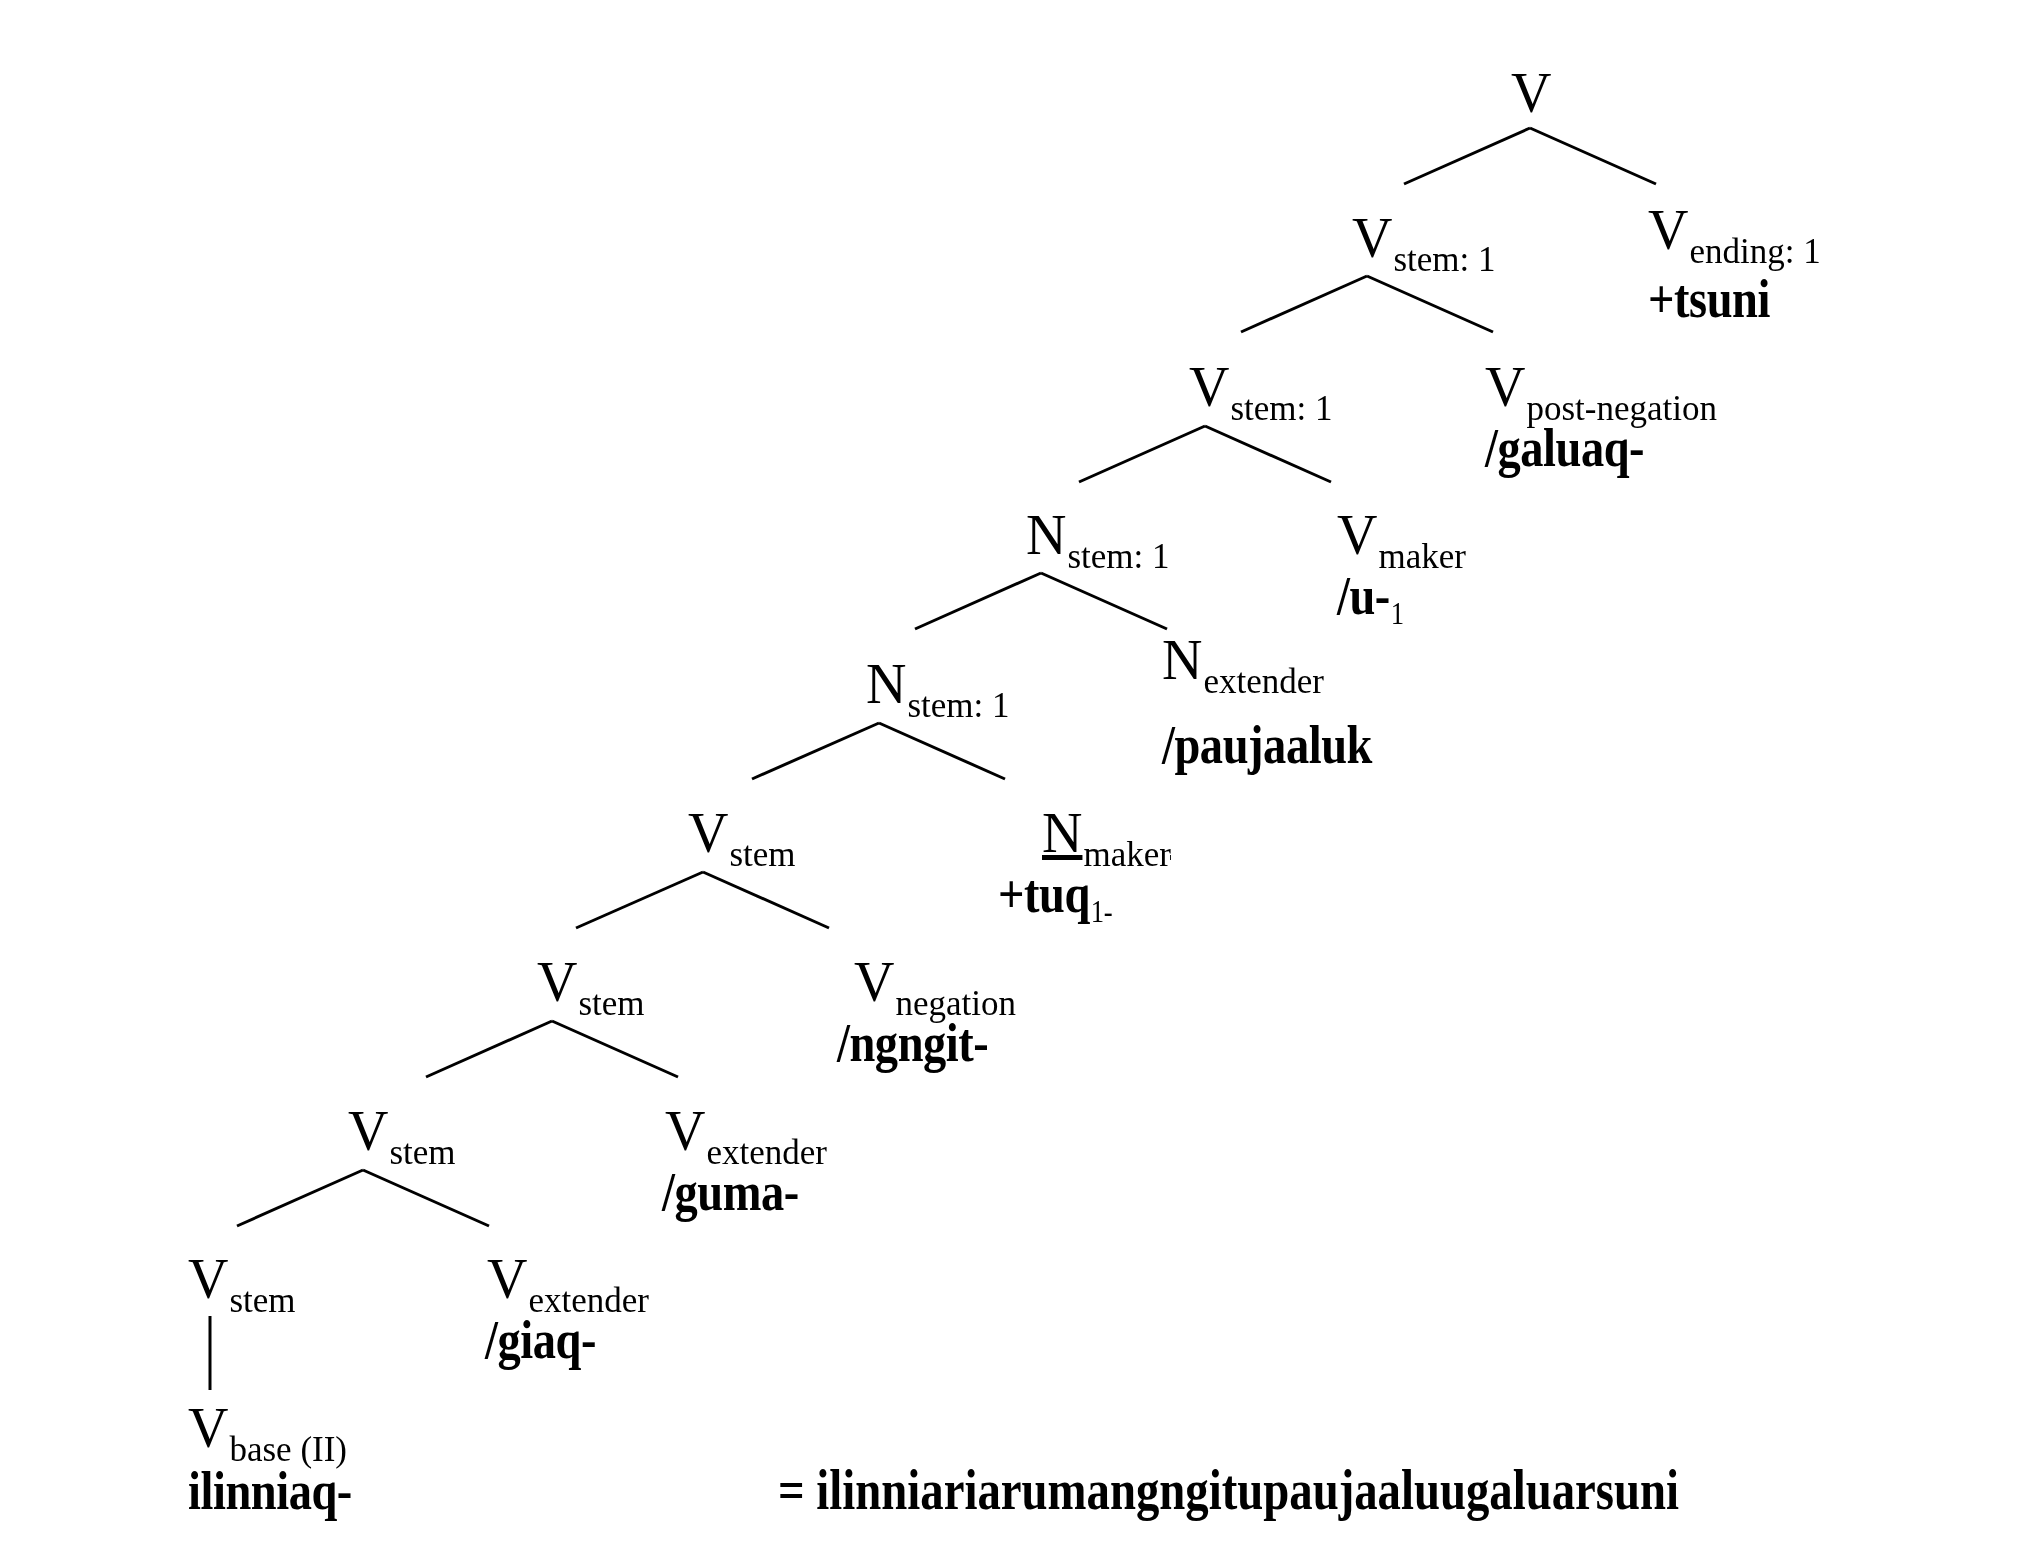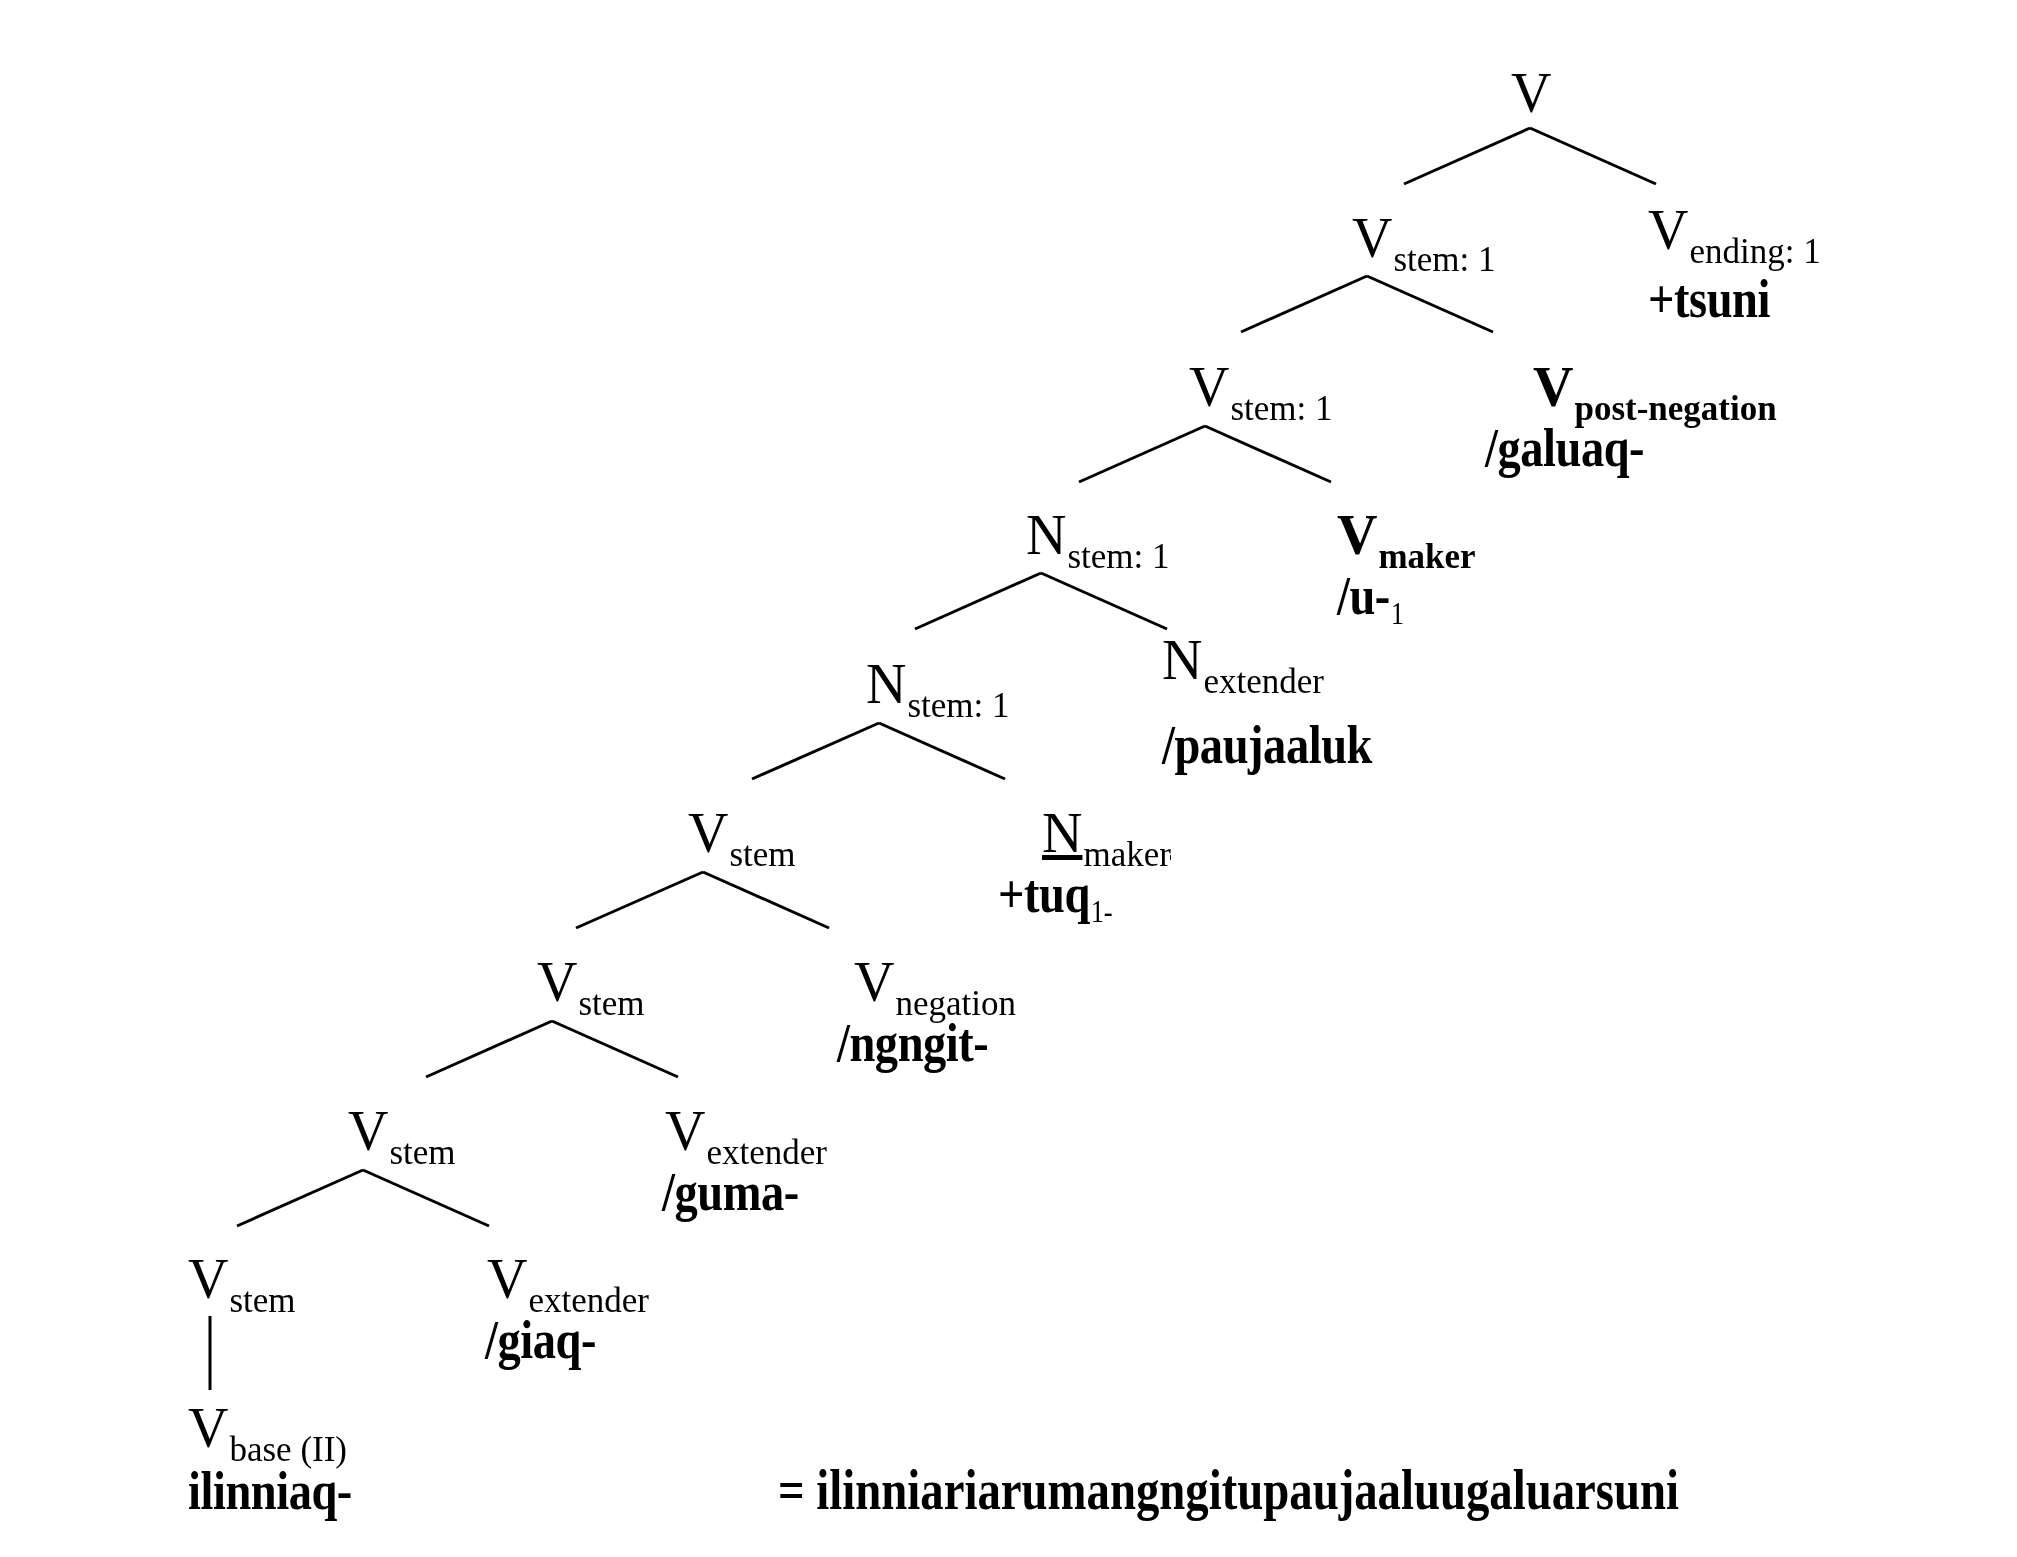"Vpost-negation" div.cat { font-weight: bold -> none; left: 1533px -> 1485px }
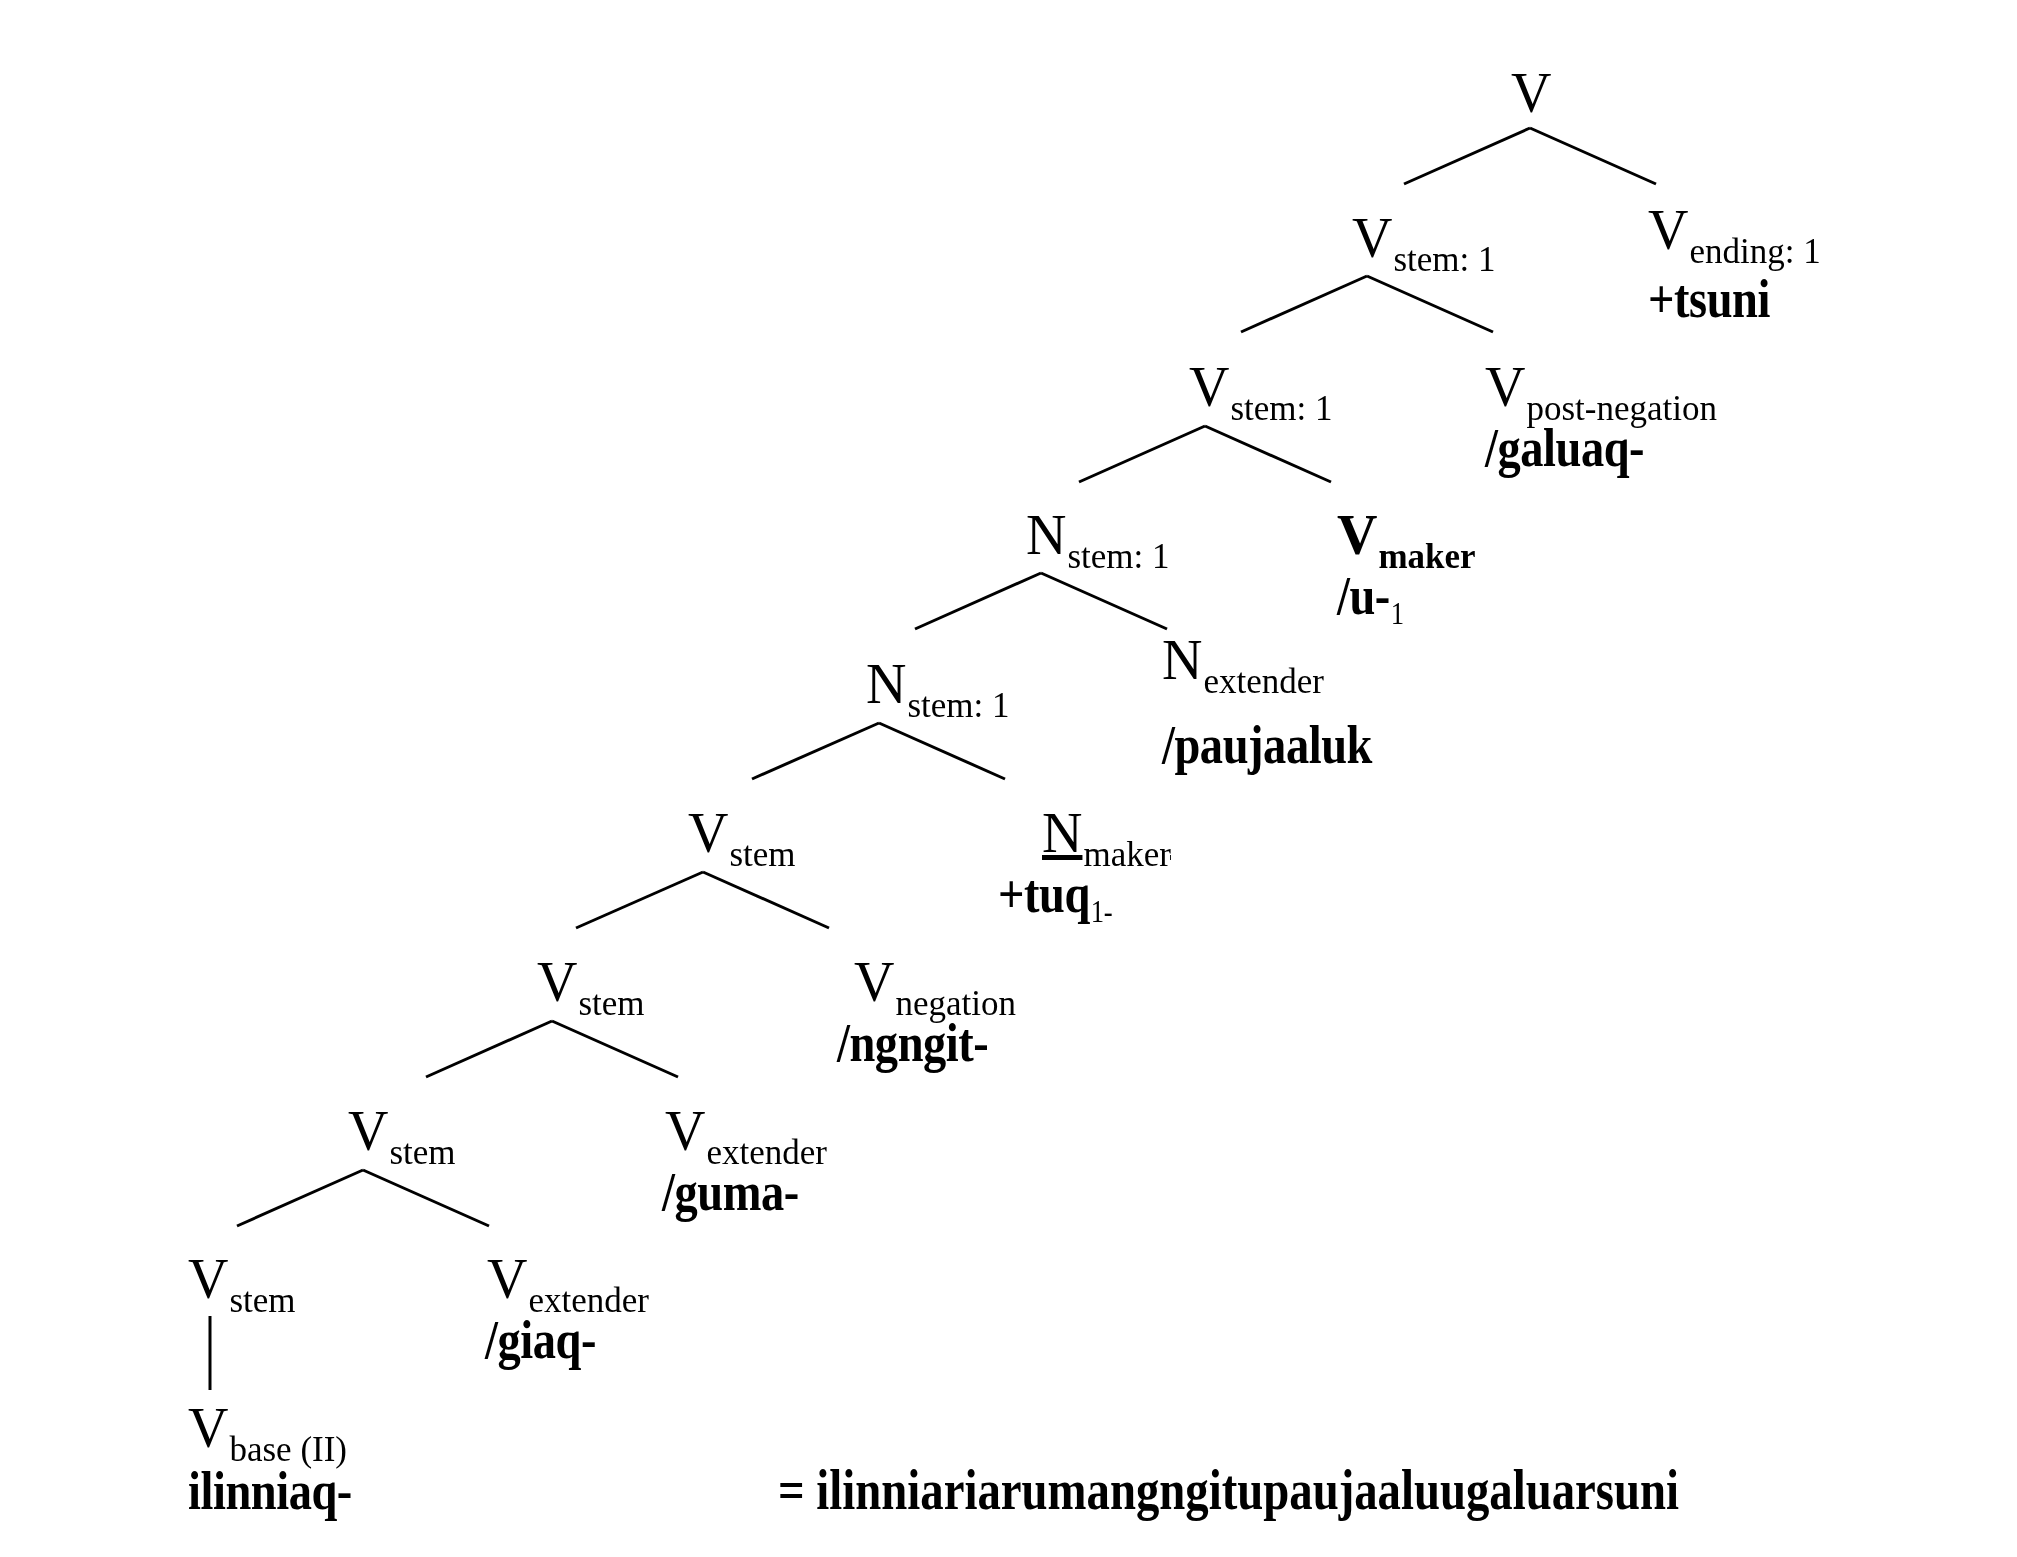"Vmaker" div.cat { font-weight: bold -> none }
